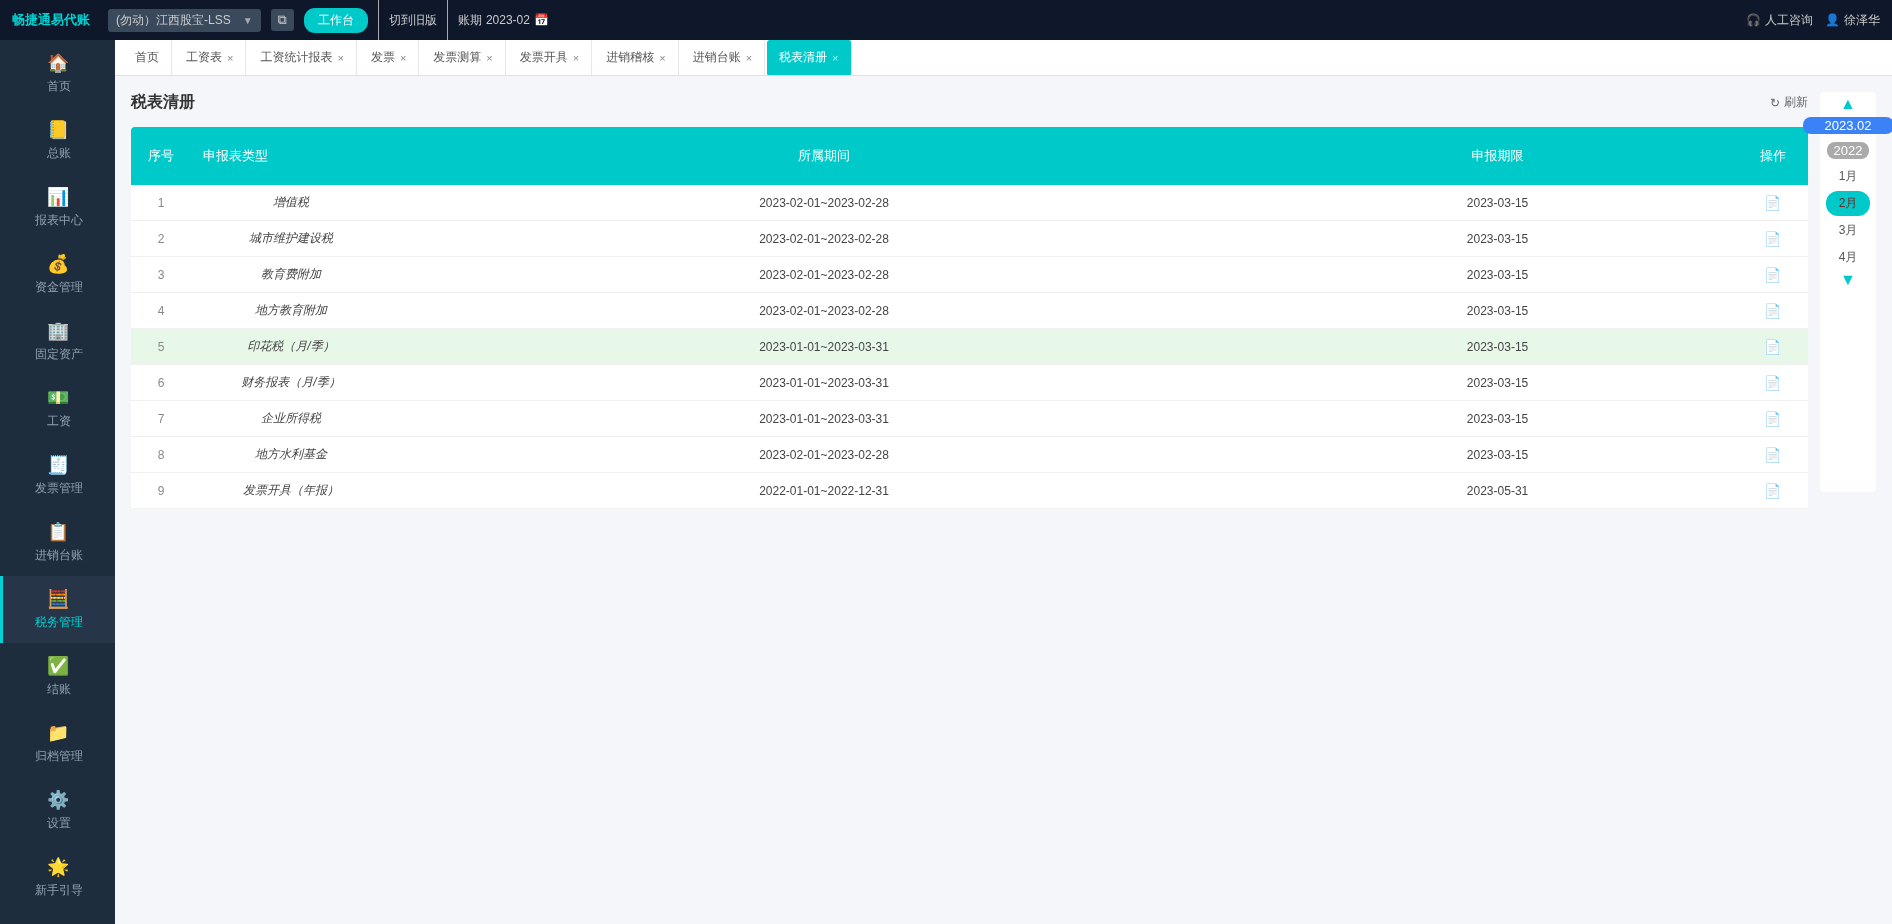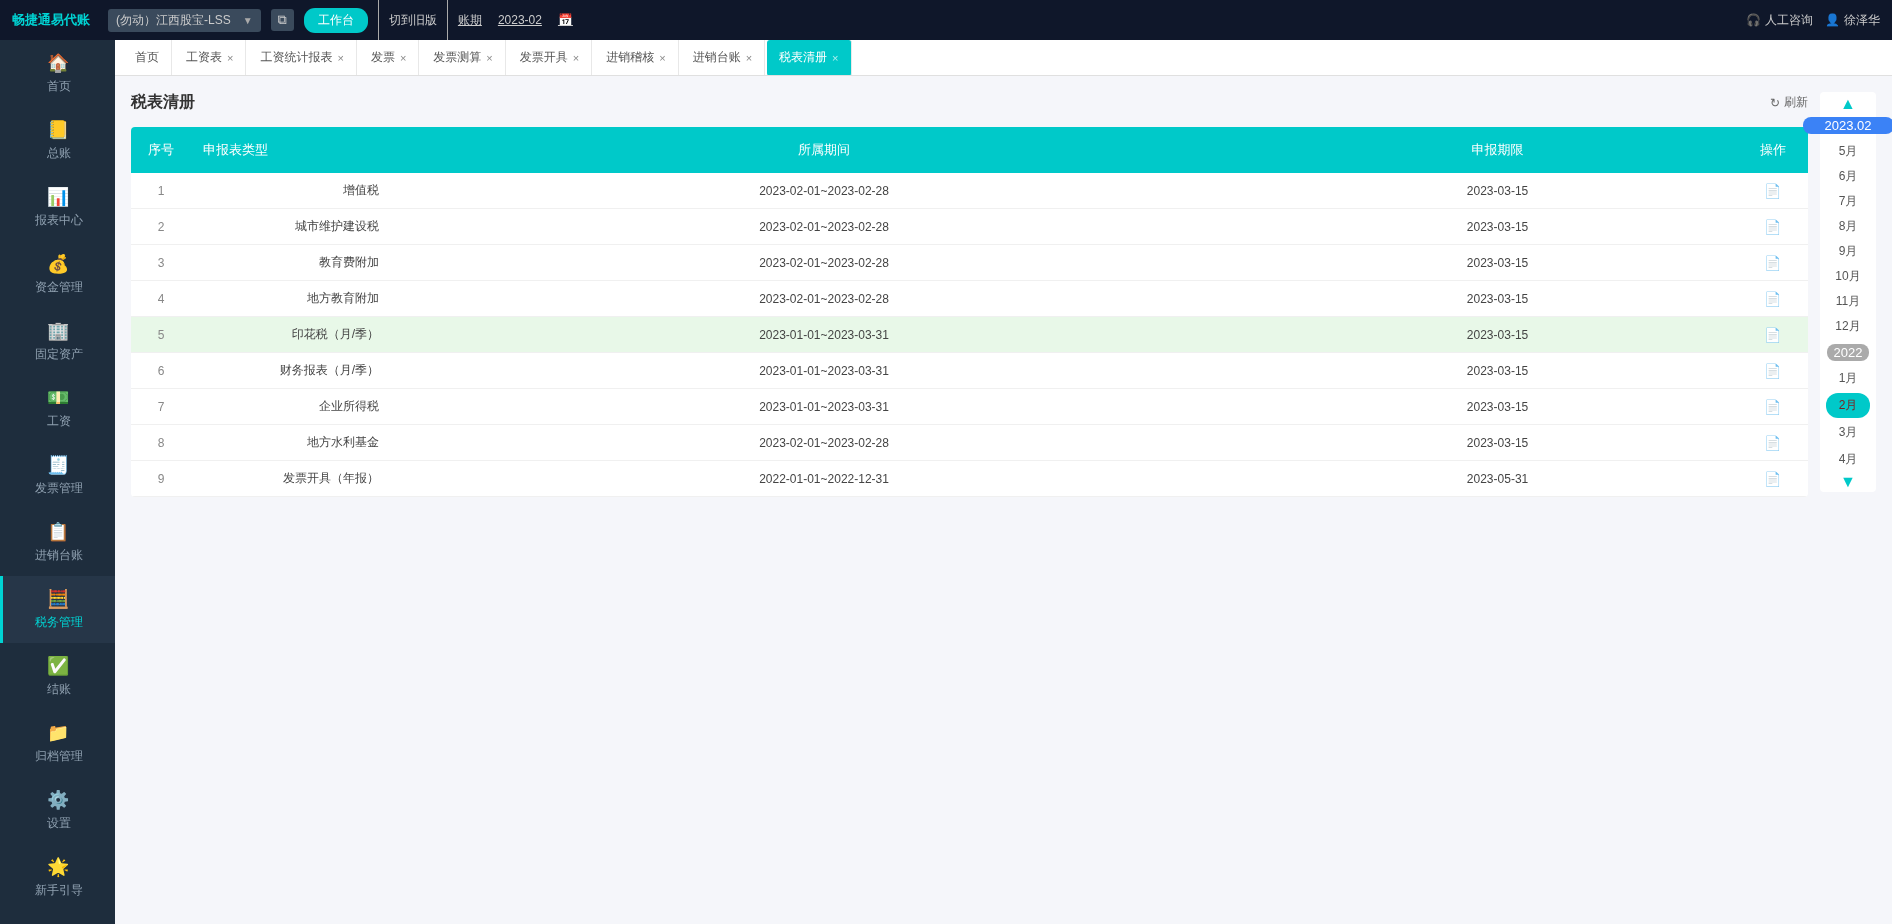"账期" .top-bar-period { gap: 16px -> 4px; text-decoration: underline -> none }
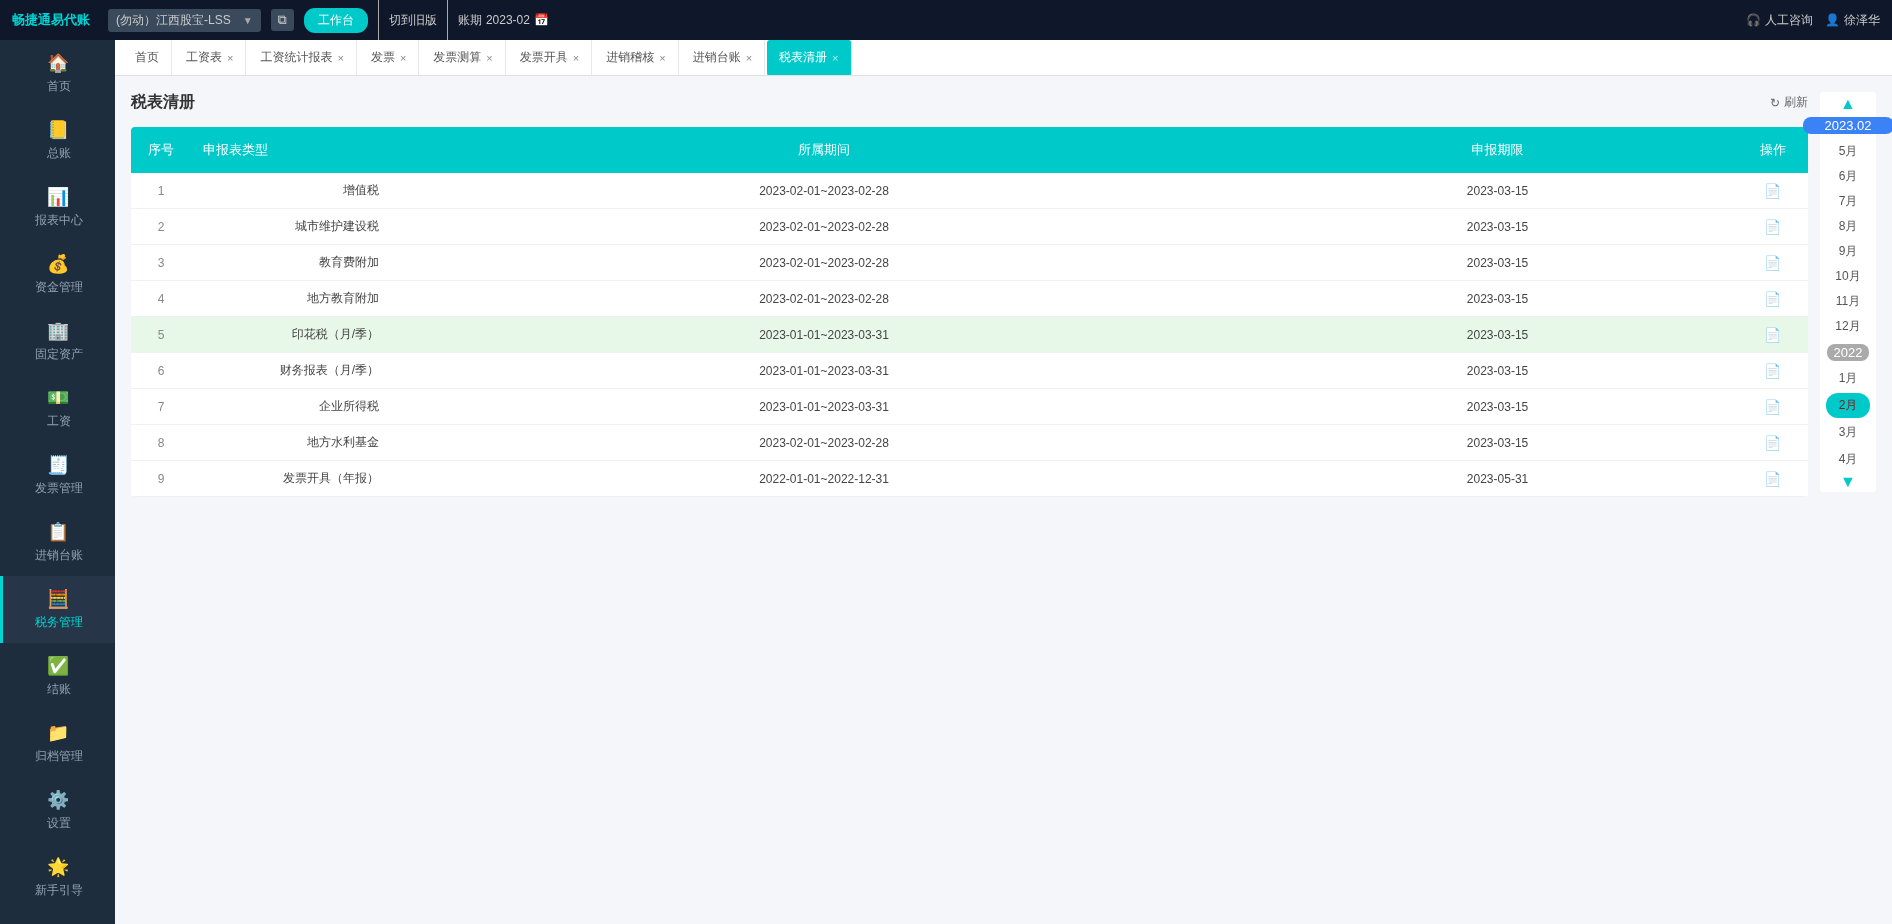"序号" .data-table thead th { padding: 14px 12px -> 20px 12px }
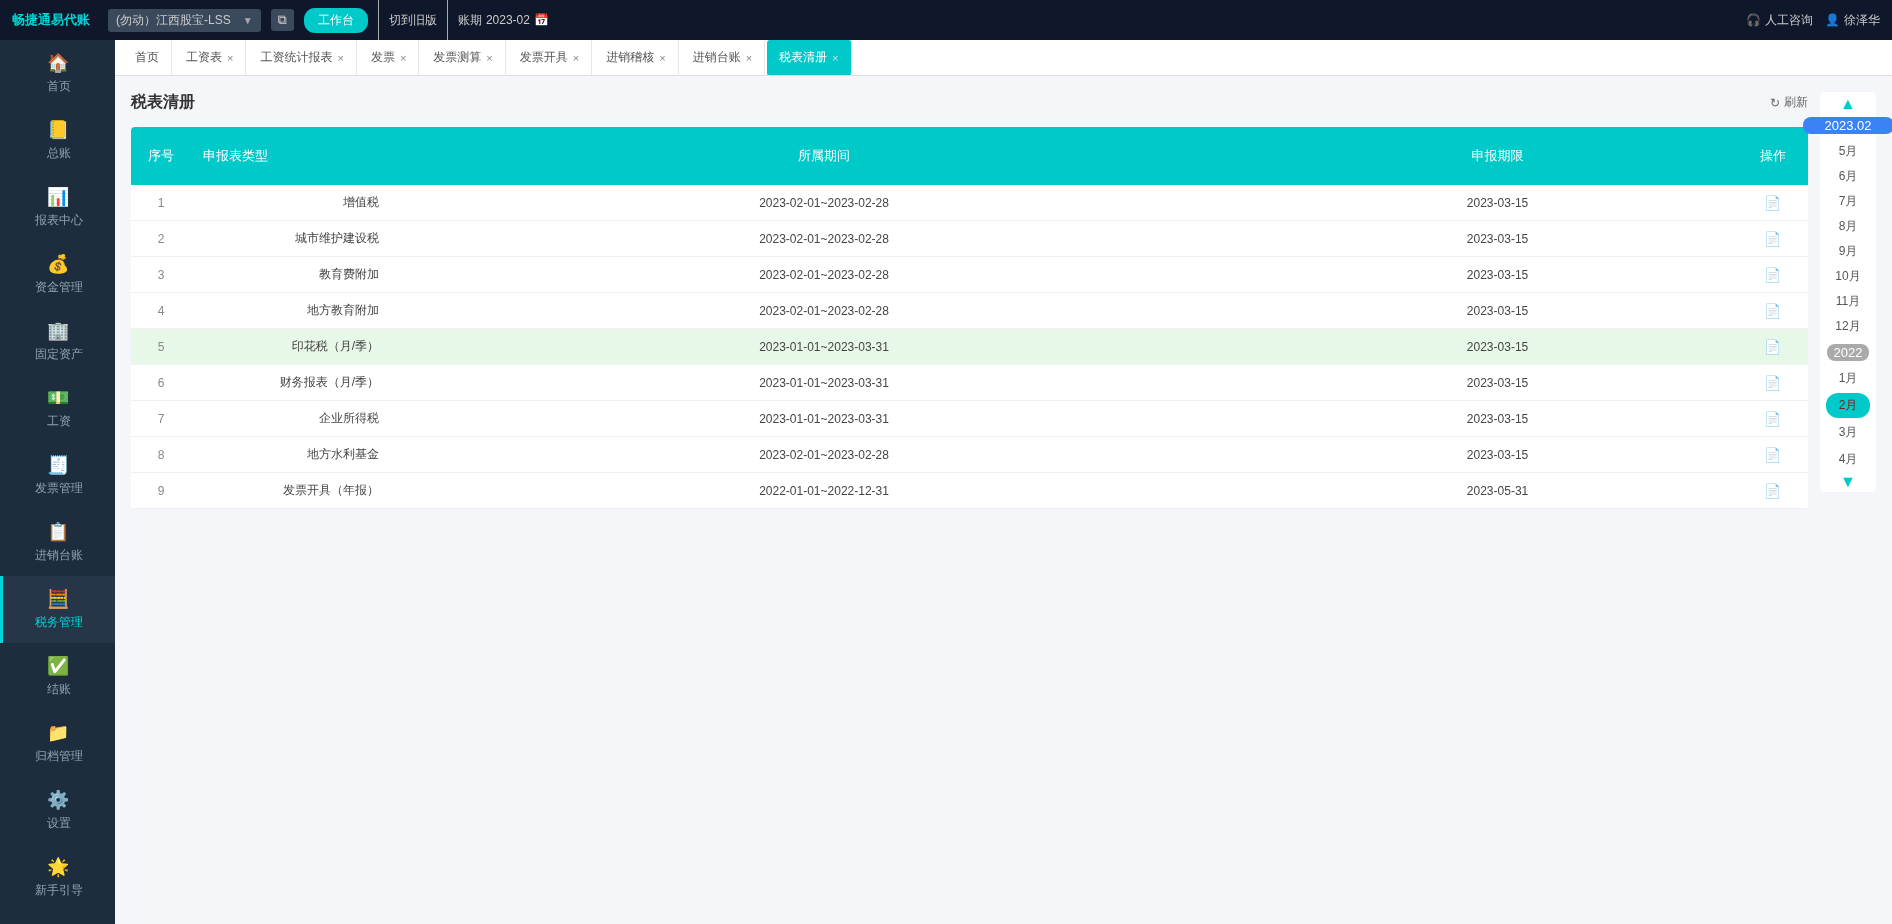"5月" div.cal-section { html: <div> <div>5月</div> <div>6月</div> <div>7月</div> <div>8月</div> <div>9月</div> <div>10月</div> <div>11月</div> <div>12月</div> </div> -> none }
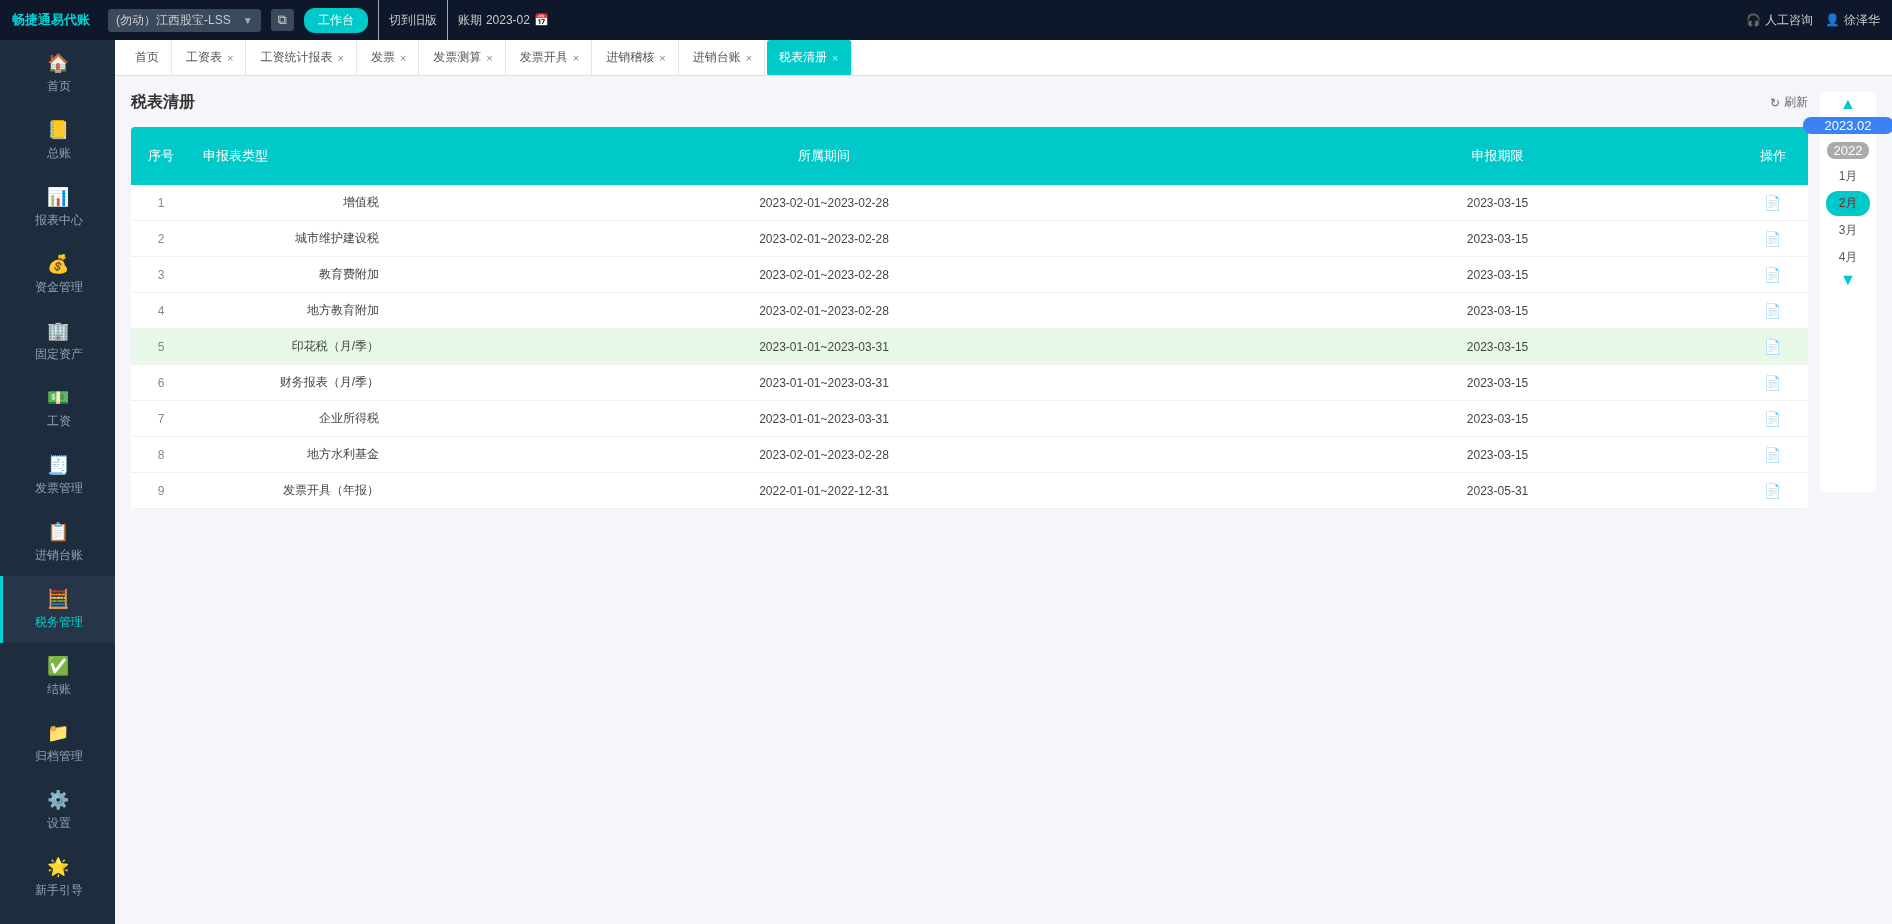"增值税" .data-table tbody td:nth-child(2) { font-style: none -> italic; text-align: right -> center }
